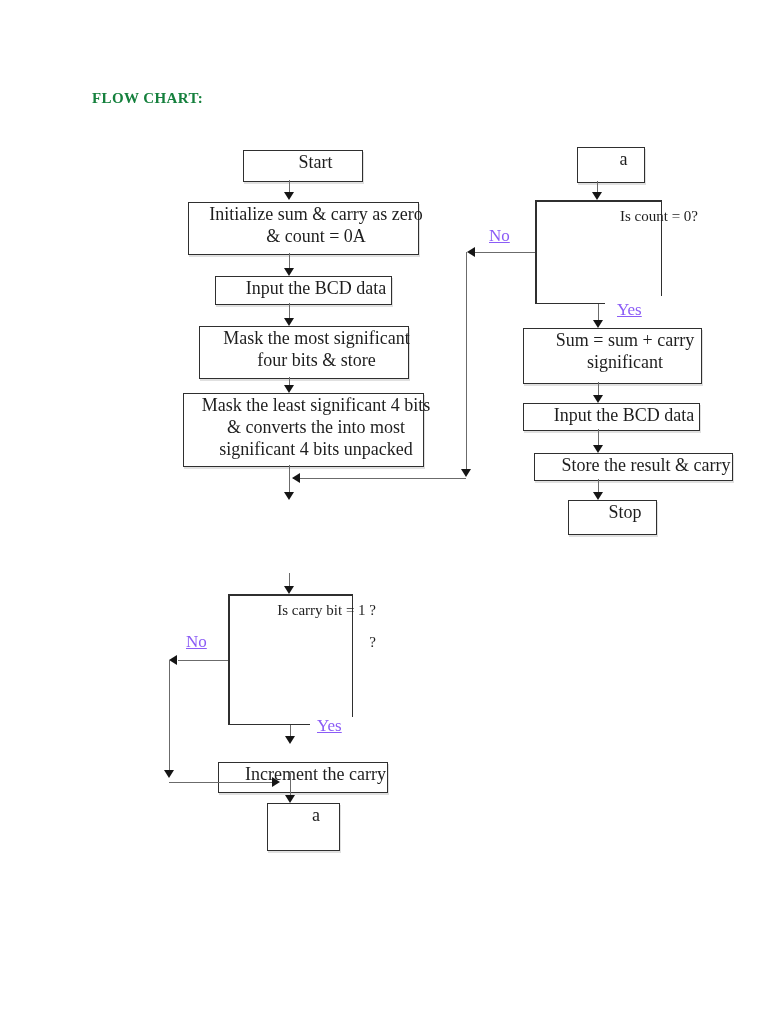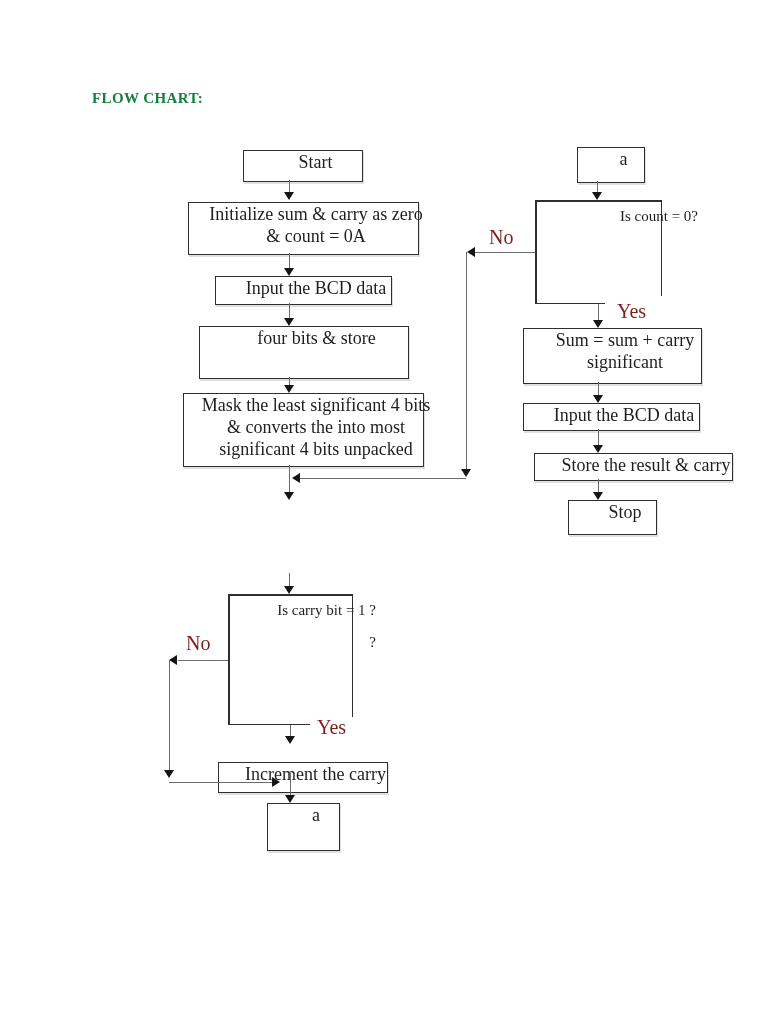"No" .lbl { color: #7f1d1d -> #8b5cf6; font-size: 20px -> 17px; text-decoration: none -> underline }
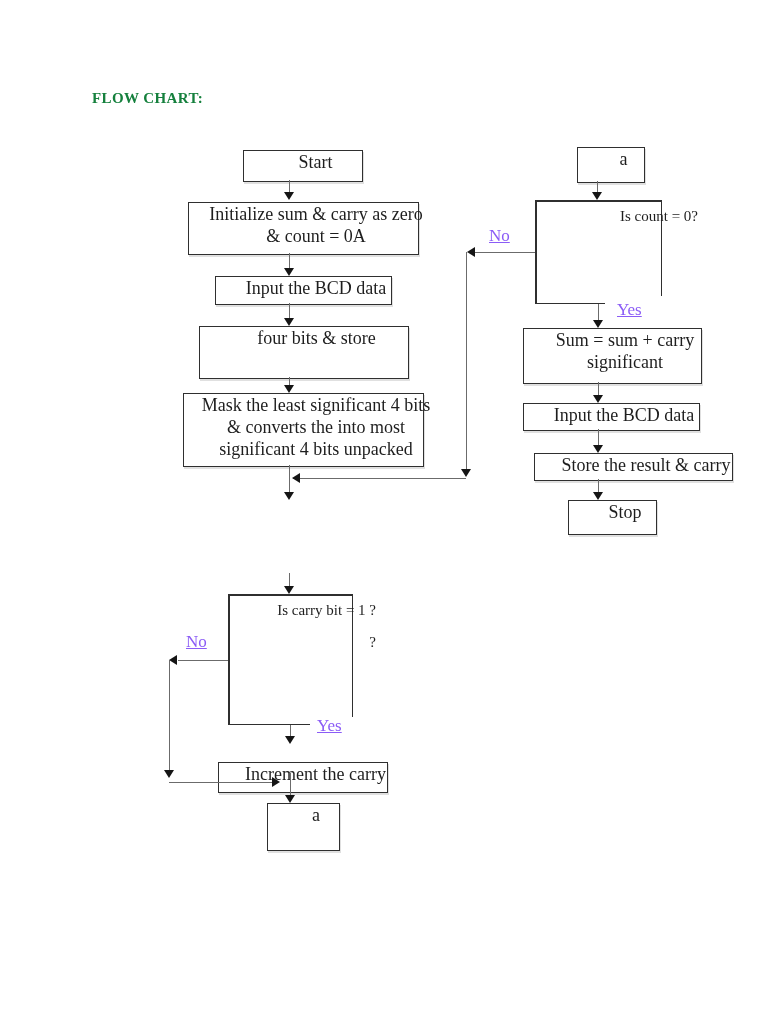"Mask the most significant" span { html: none -> <span>Mask the most significant</span> }
